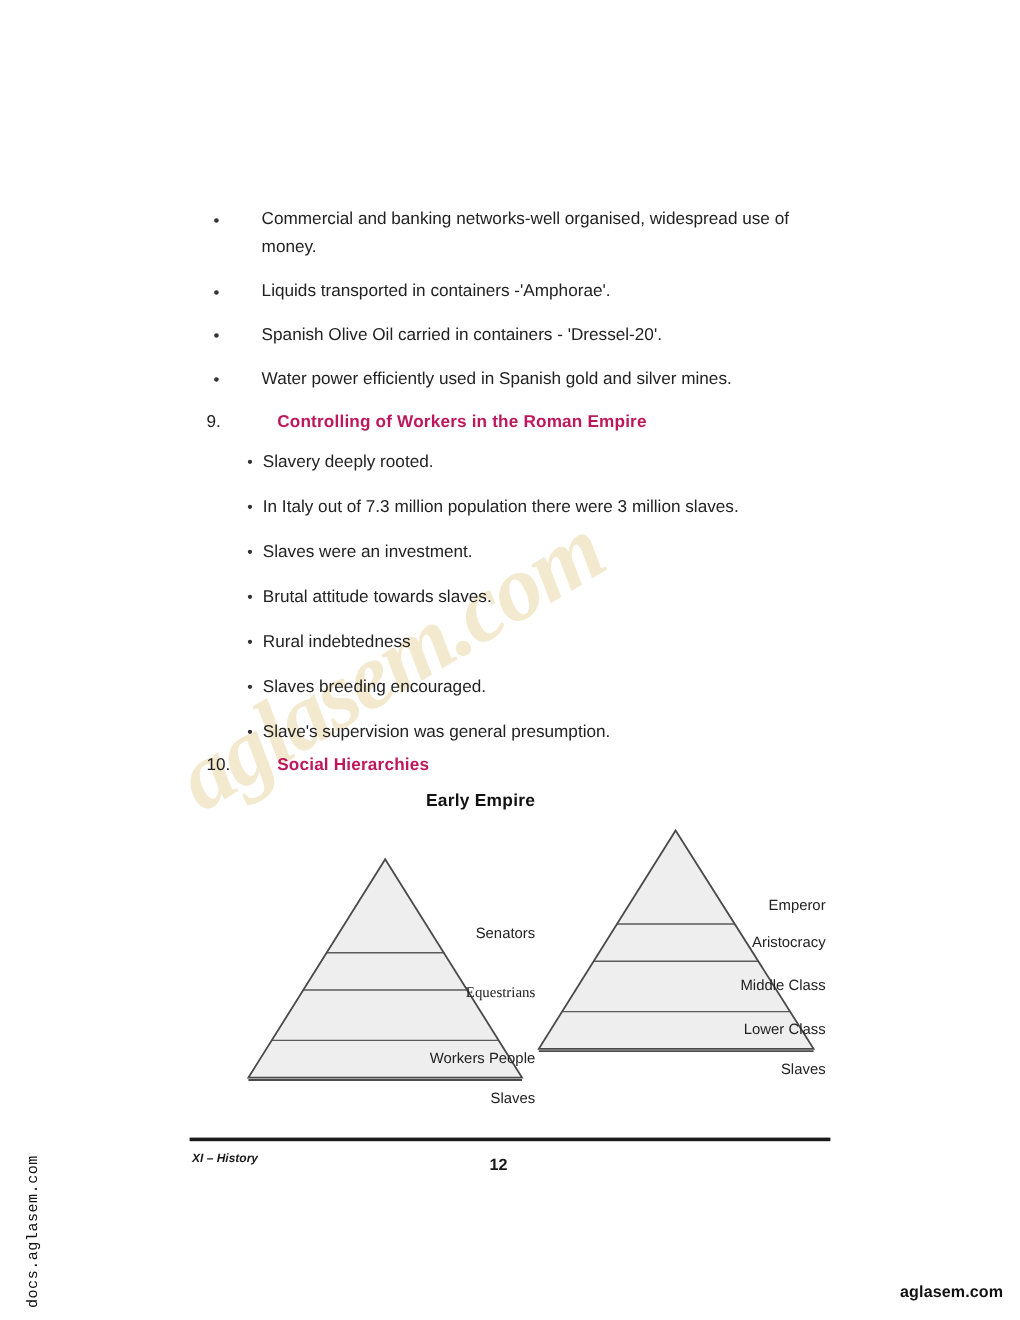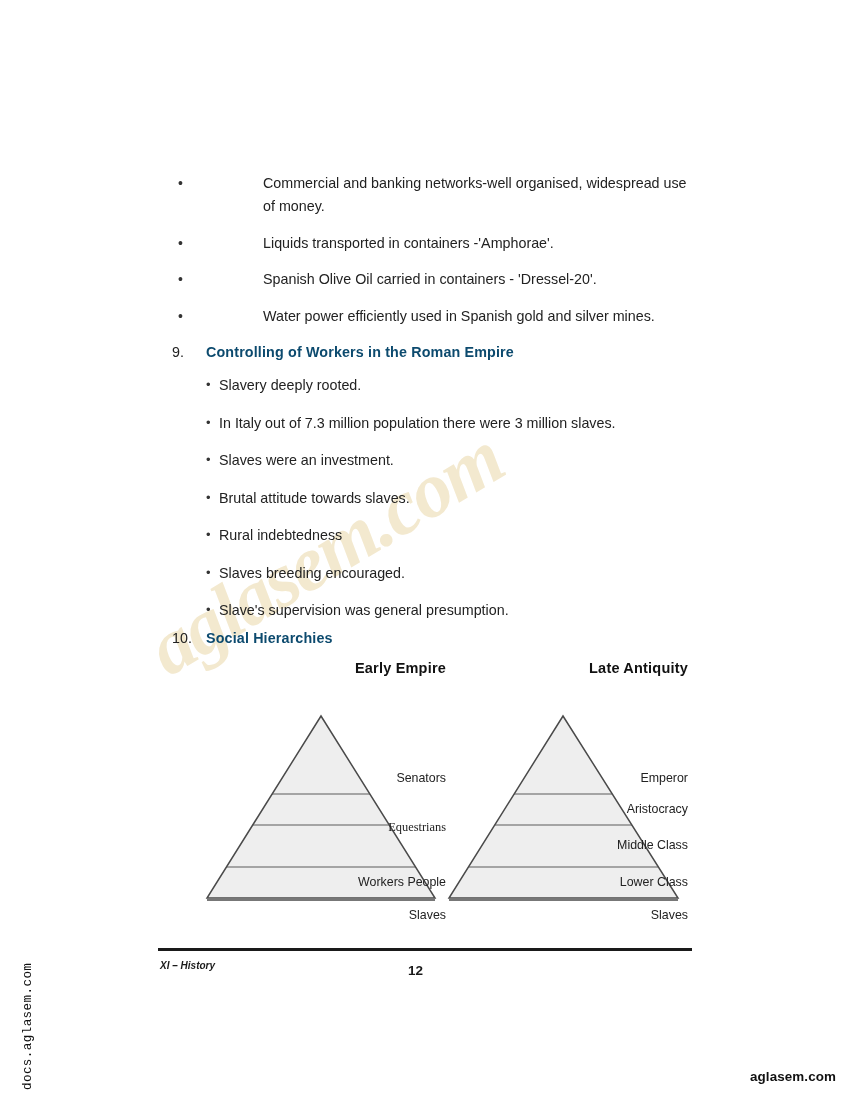"Commercial and banking networks-well" .tier1-text { margin-left: 45px -> none }
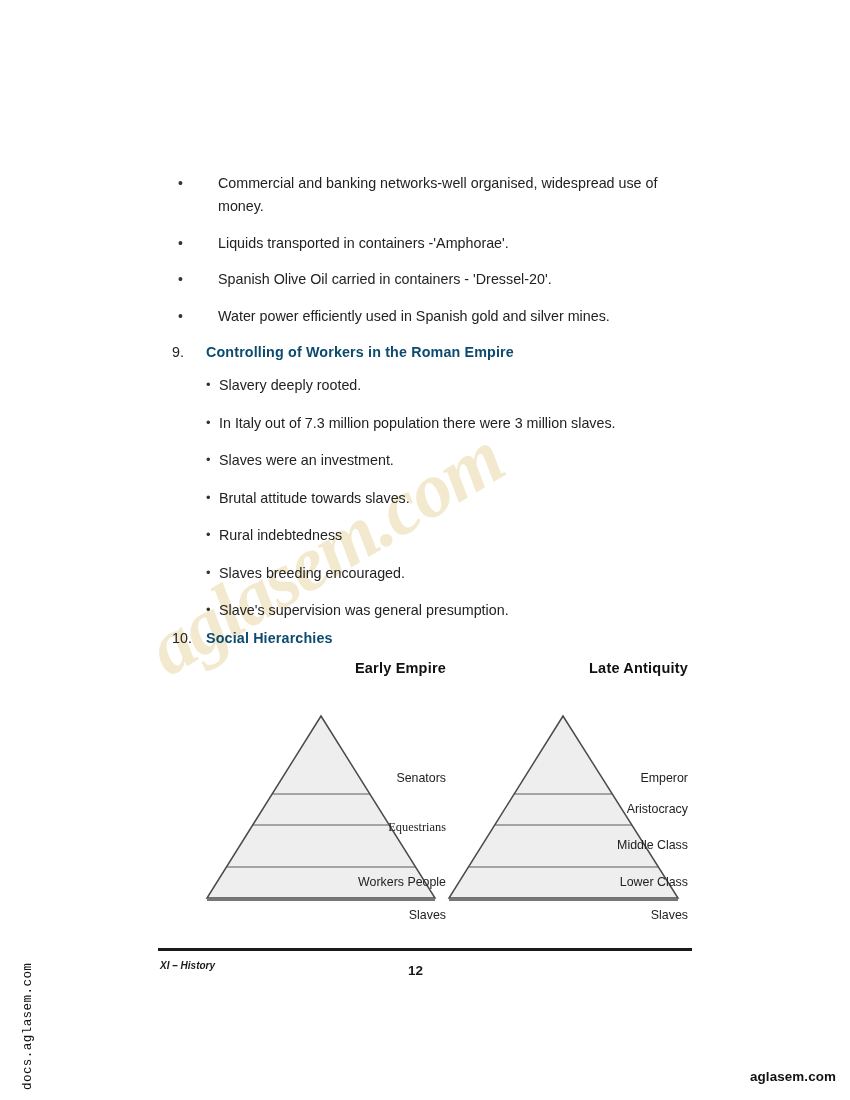"Controlling of Workers in the" .num-heading .htext { color: #0c4a6e -> #be185d; margin-left: none -> 25px }
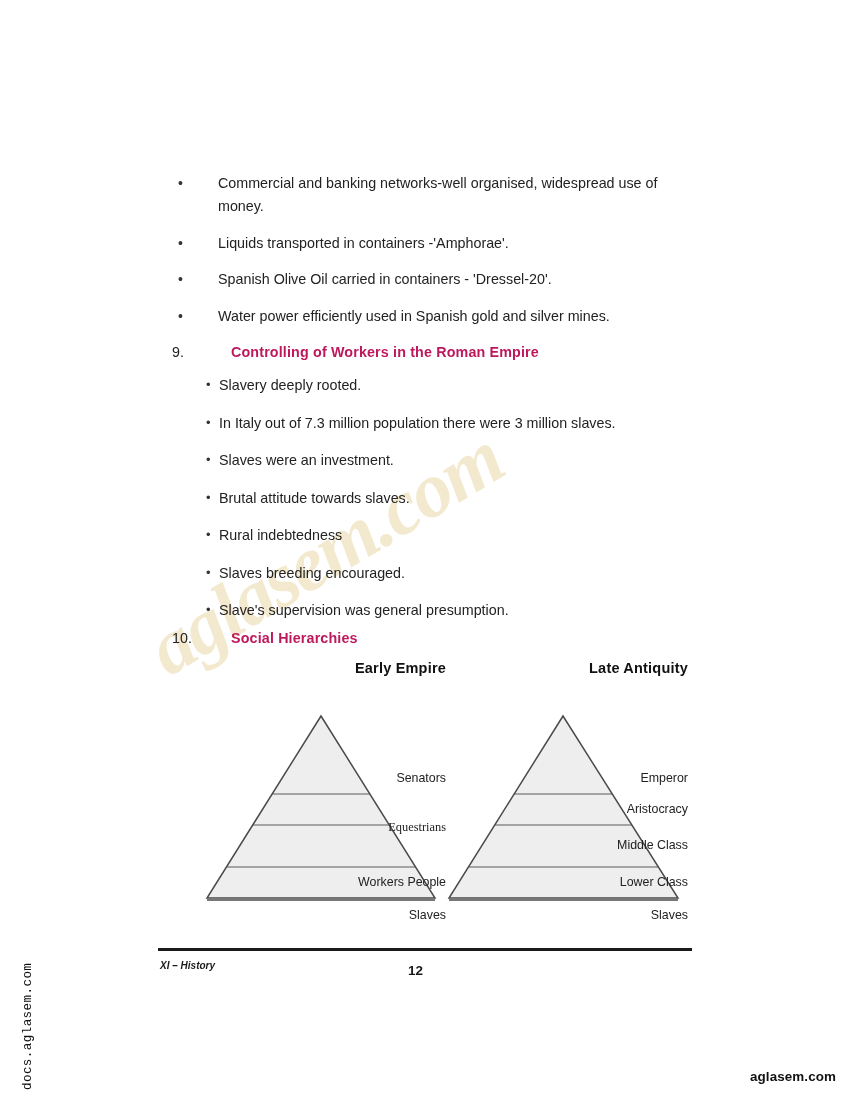"Late Antiquity" div.pyramid-title { html: <div>Late Antiquity</div> -> none }
